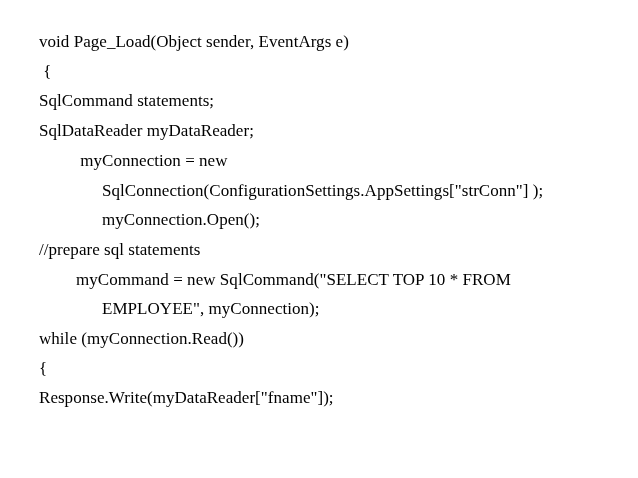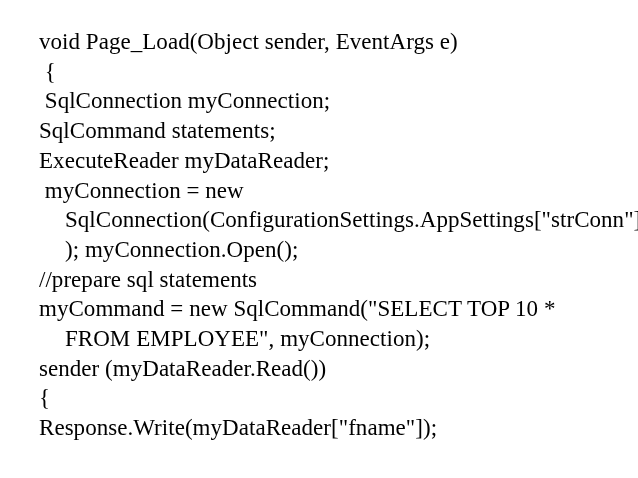"void Page_Load(Object sender, EventArgs" .code-line { font-size: 23px -> 17px }
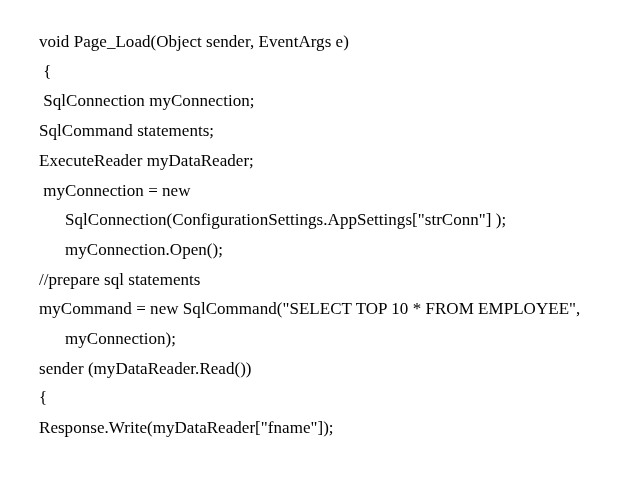"SqlConnection myConnection;" div.code-line { html: <div> SqlConnection myConnection;</div> -> none }
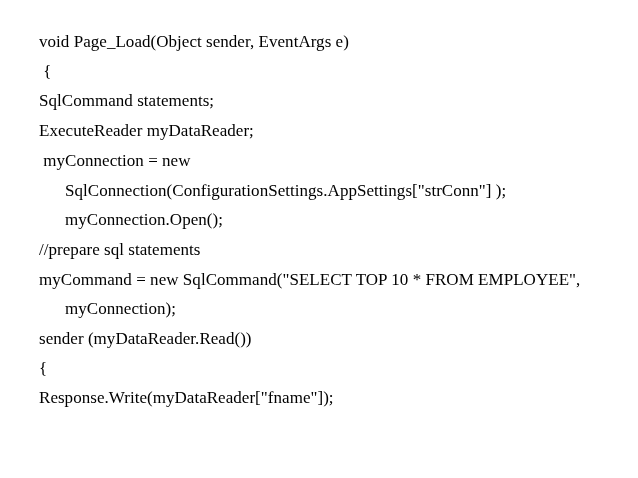"ExecuteReader myDataReader;" div.code-line { text: ExecuteReader -> SqlDataReader }
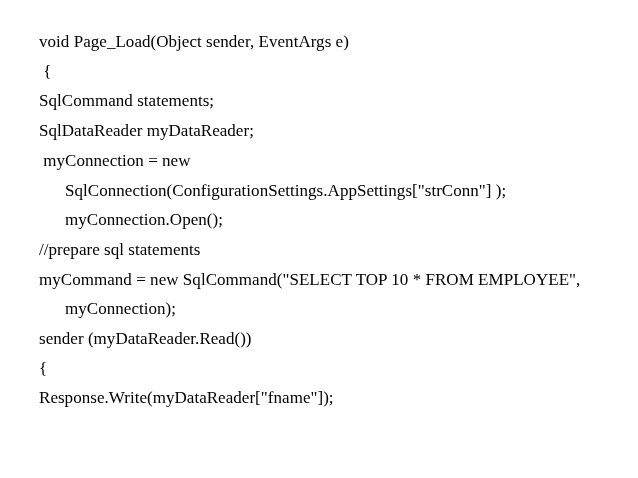"myConnection = new" .wrap-indent { margin-left: none -> 37px }
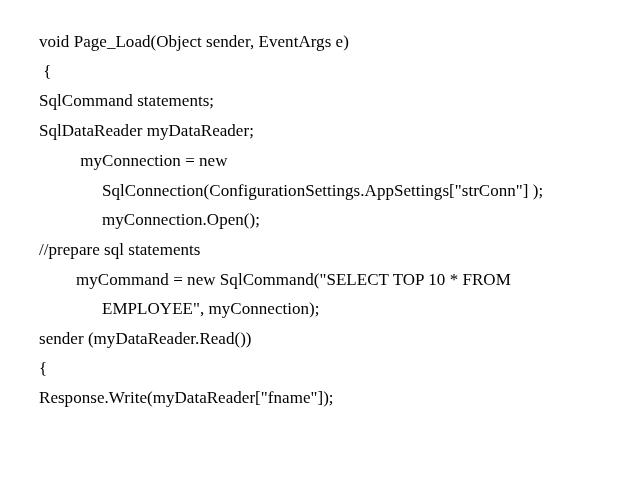"sender (myDataReader.Read())" div.code-line { text: sender (myDataReader.Read -> while (myConnection.Read }
